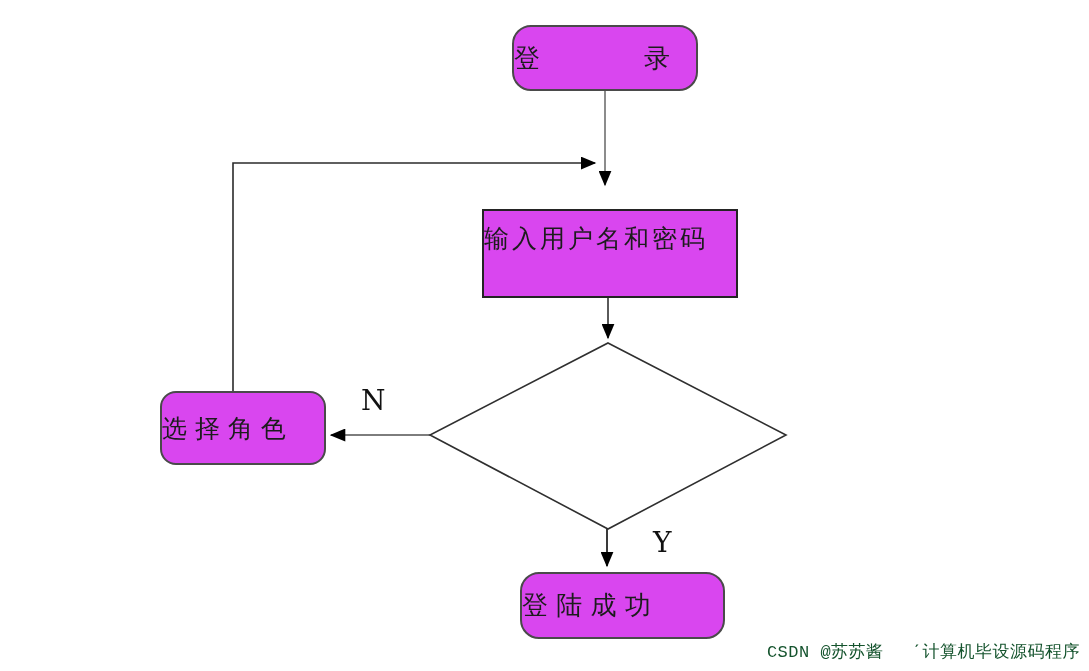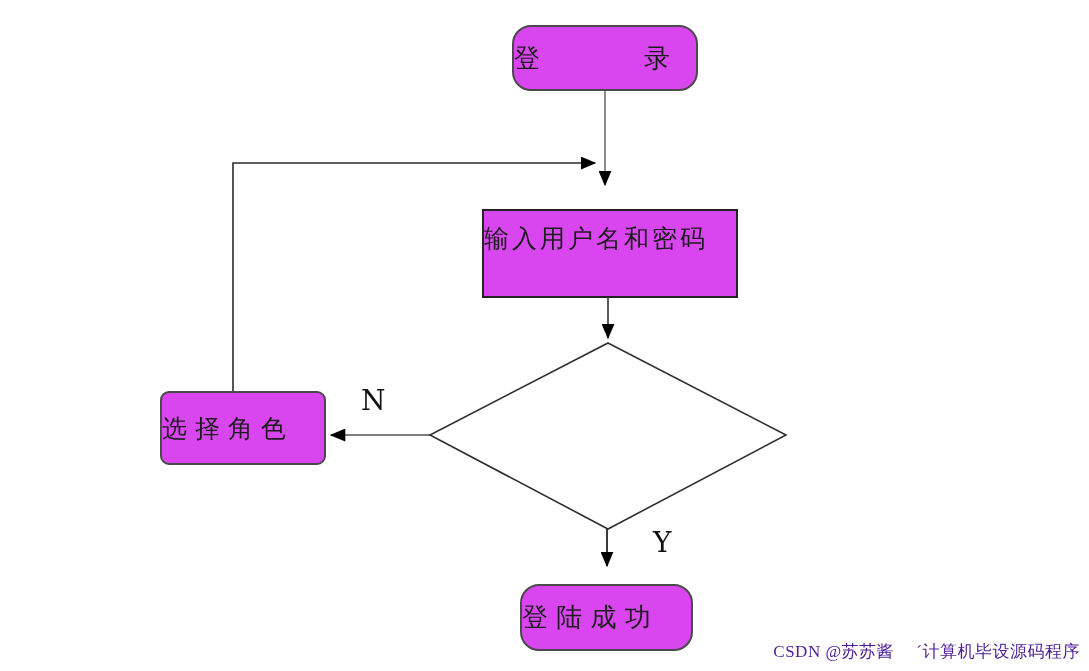"选 择 角 色" #node-select { border-radius: 9px -> 16px }
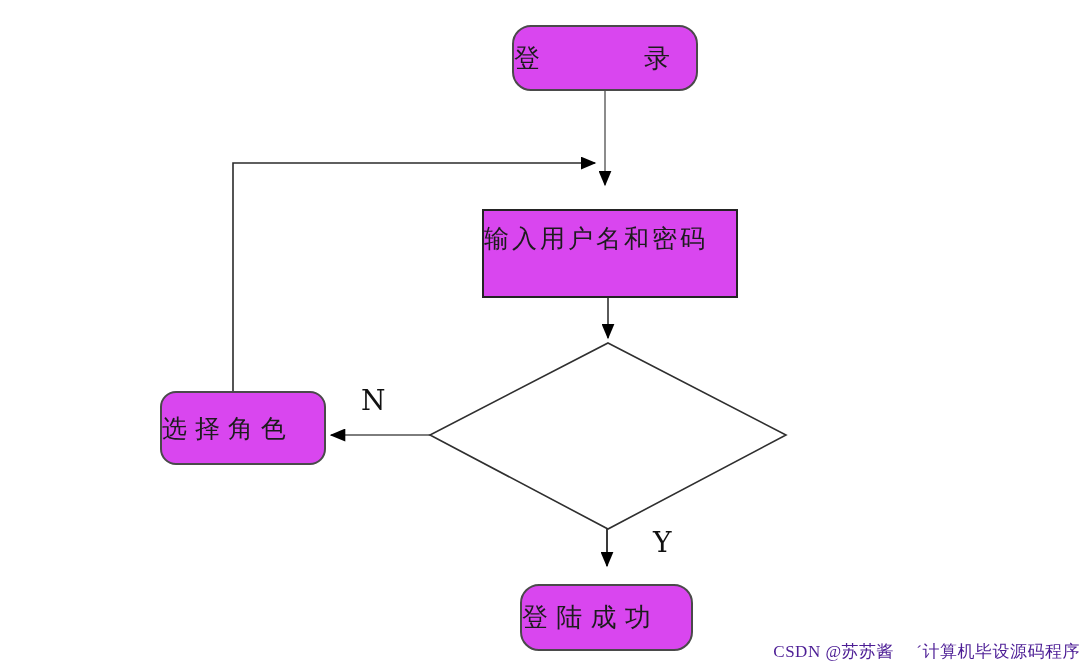"登 陆 成 功" #node-success { margin-top: 12px -> none; width: 173px -> 205px }
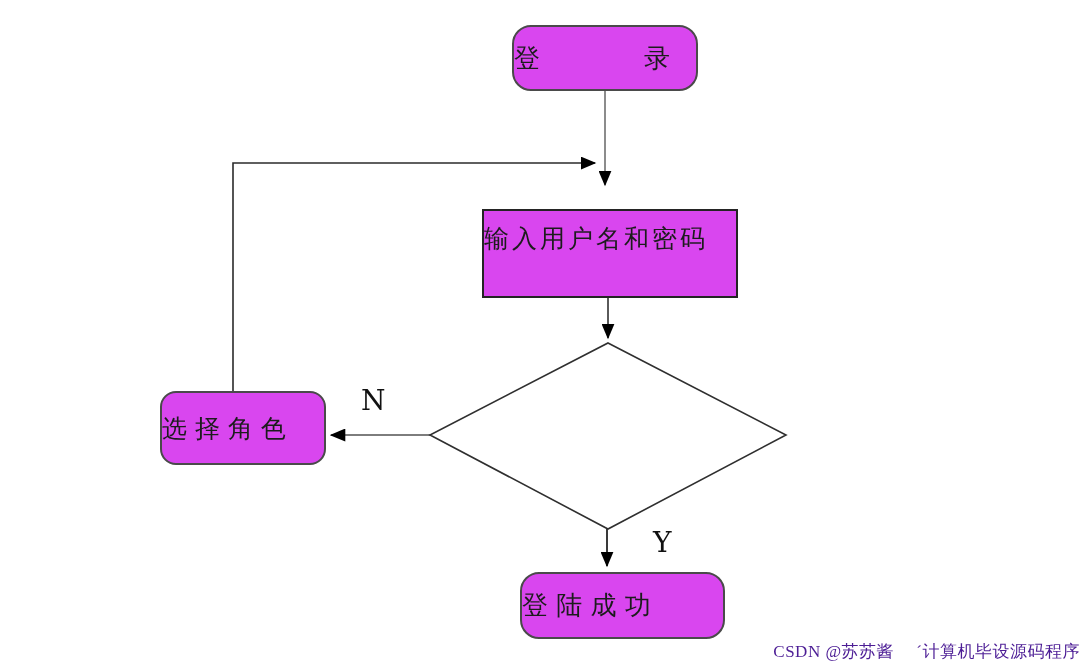"CSDN @苏苏酱 ˊ计算机毕设源码程序" #watermark { color: #4c1d95 -> #14532d; font-family: Liberation Serif, serif -> Liberation Mono, monospace }
